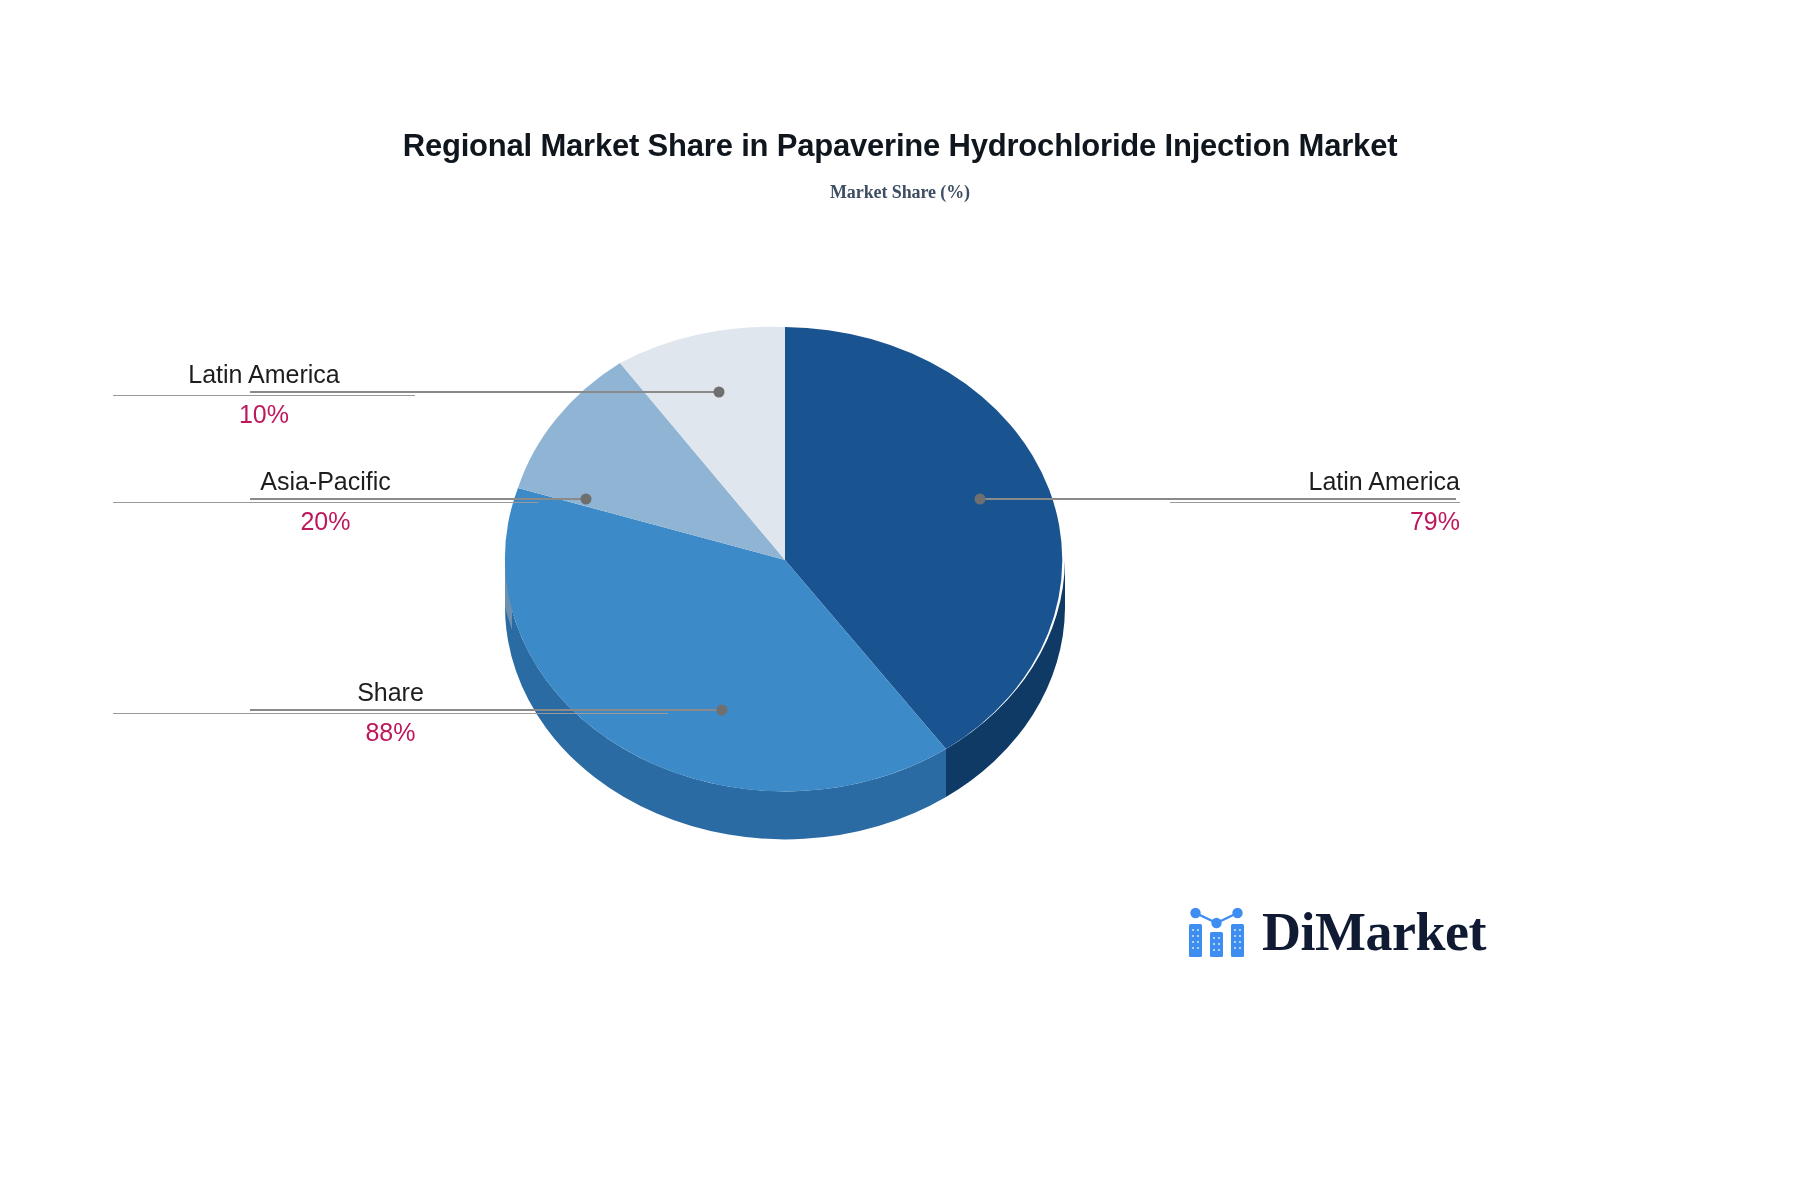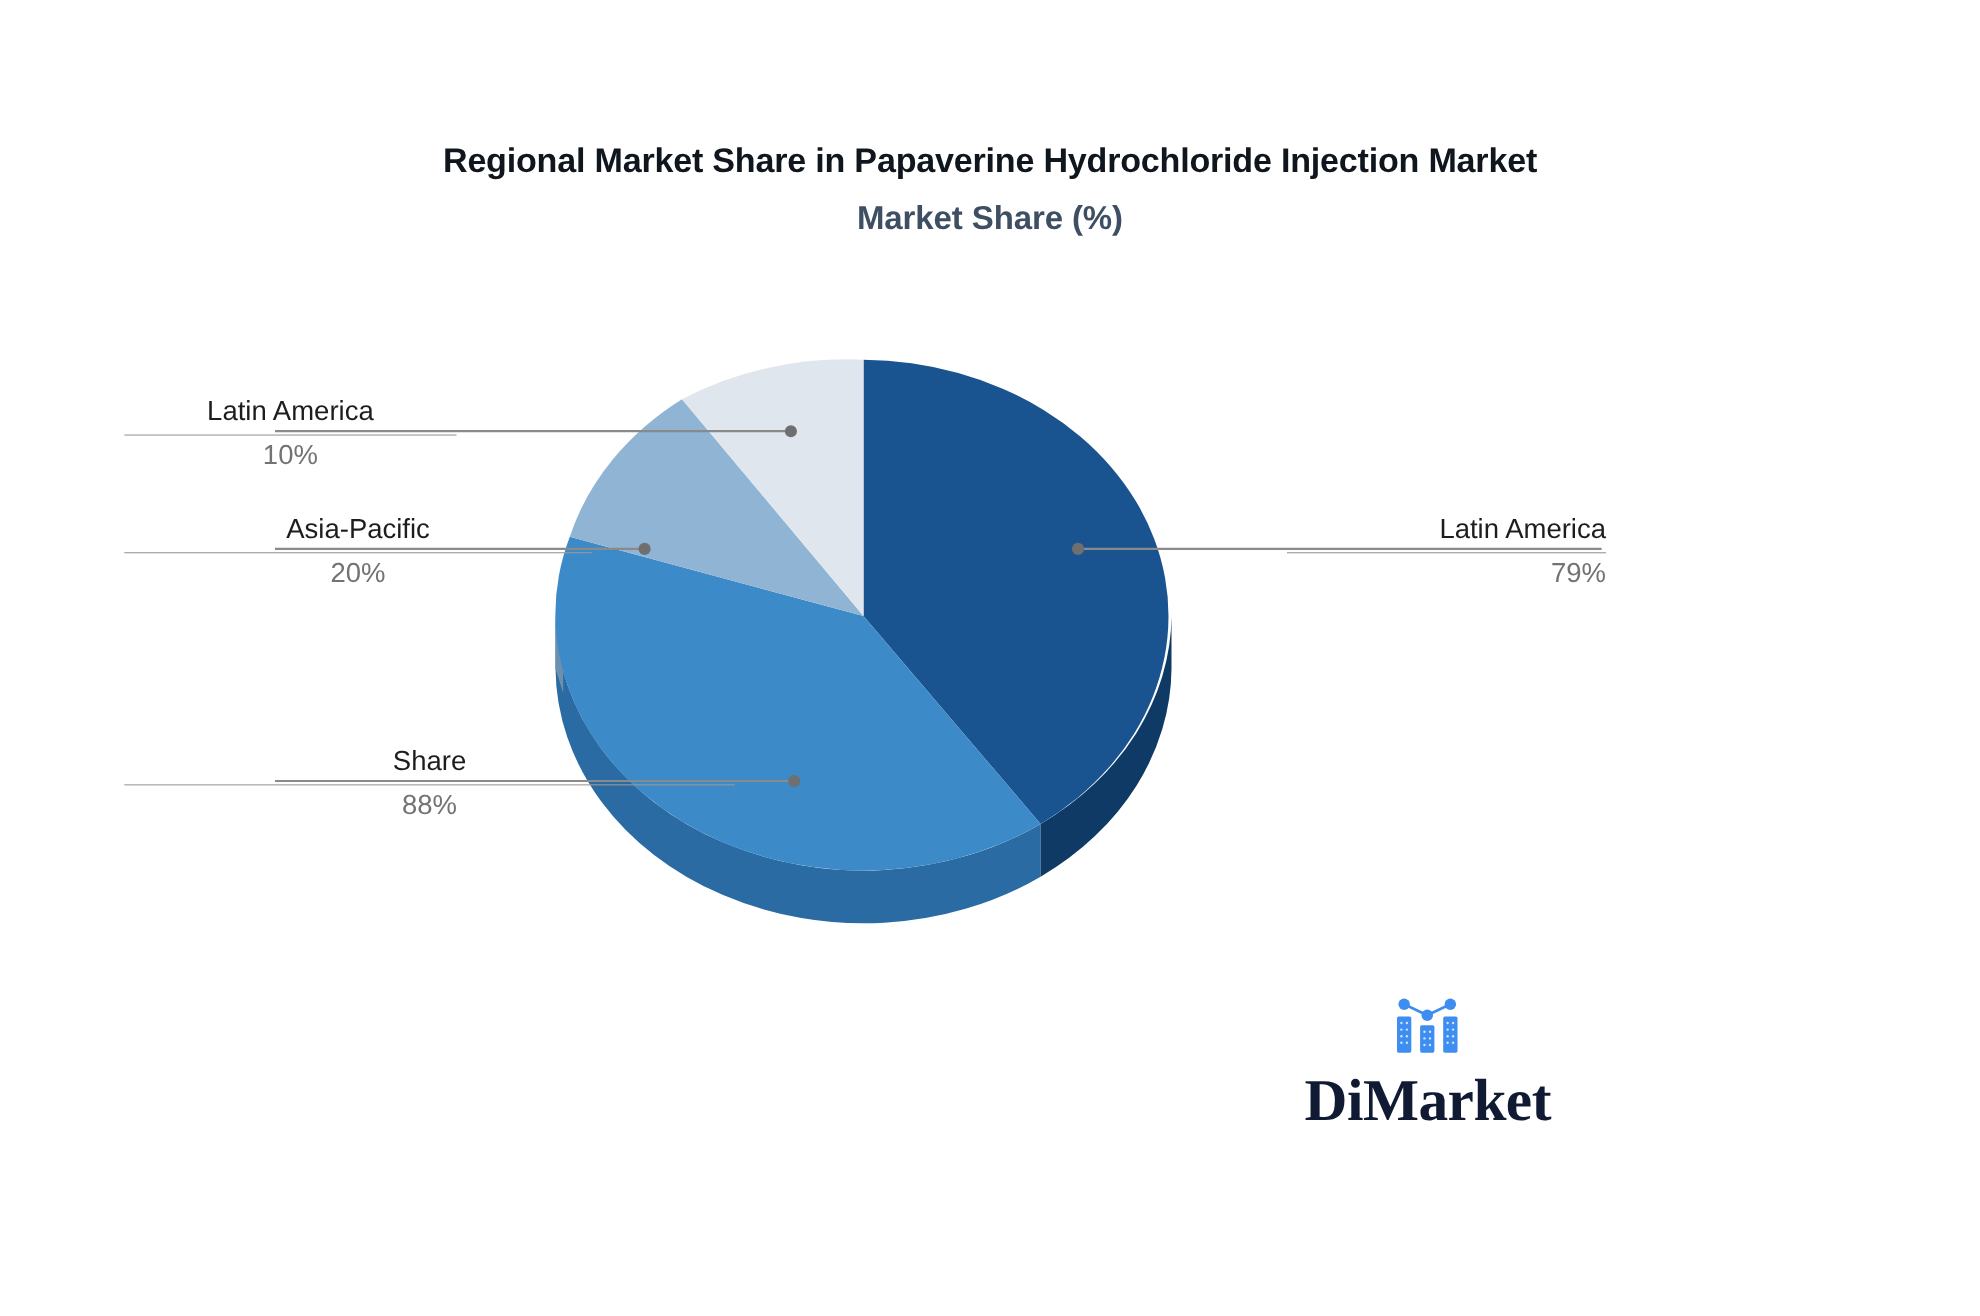"Market Share (%)" .chart-subtitle { font-family: none -> Liberation Serif, serif; font-size: 30px -> 18px }
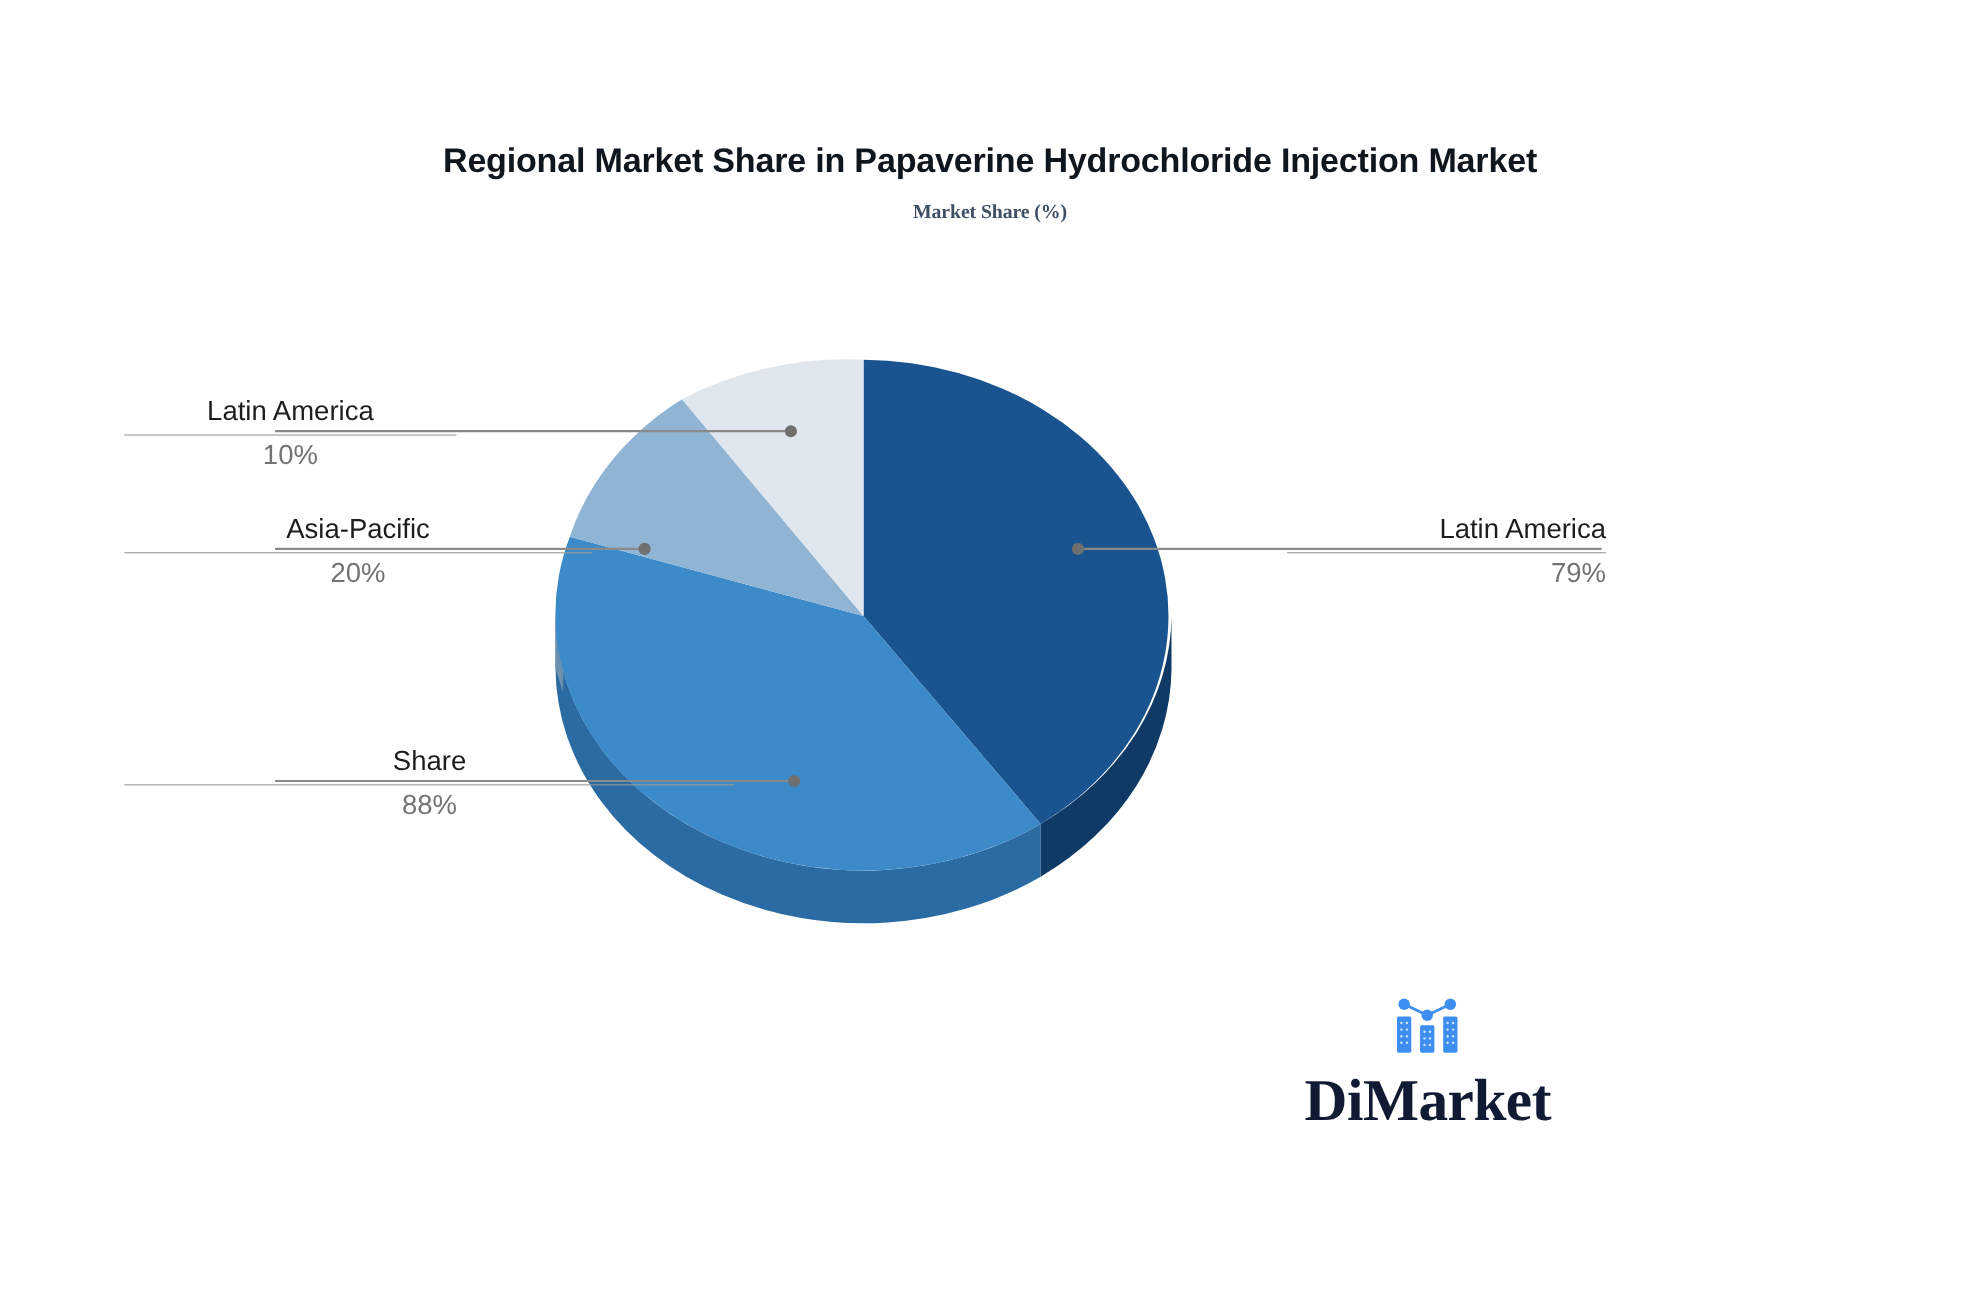"10%" .callout .val { color: #737373 -> #be185d }
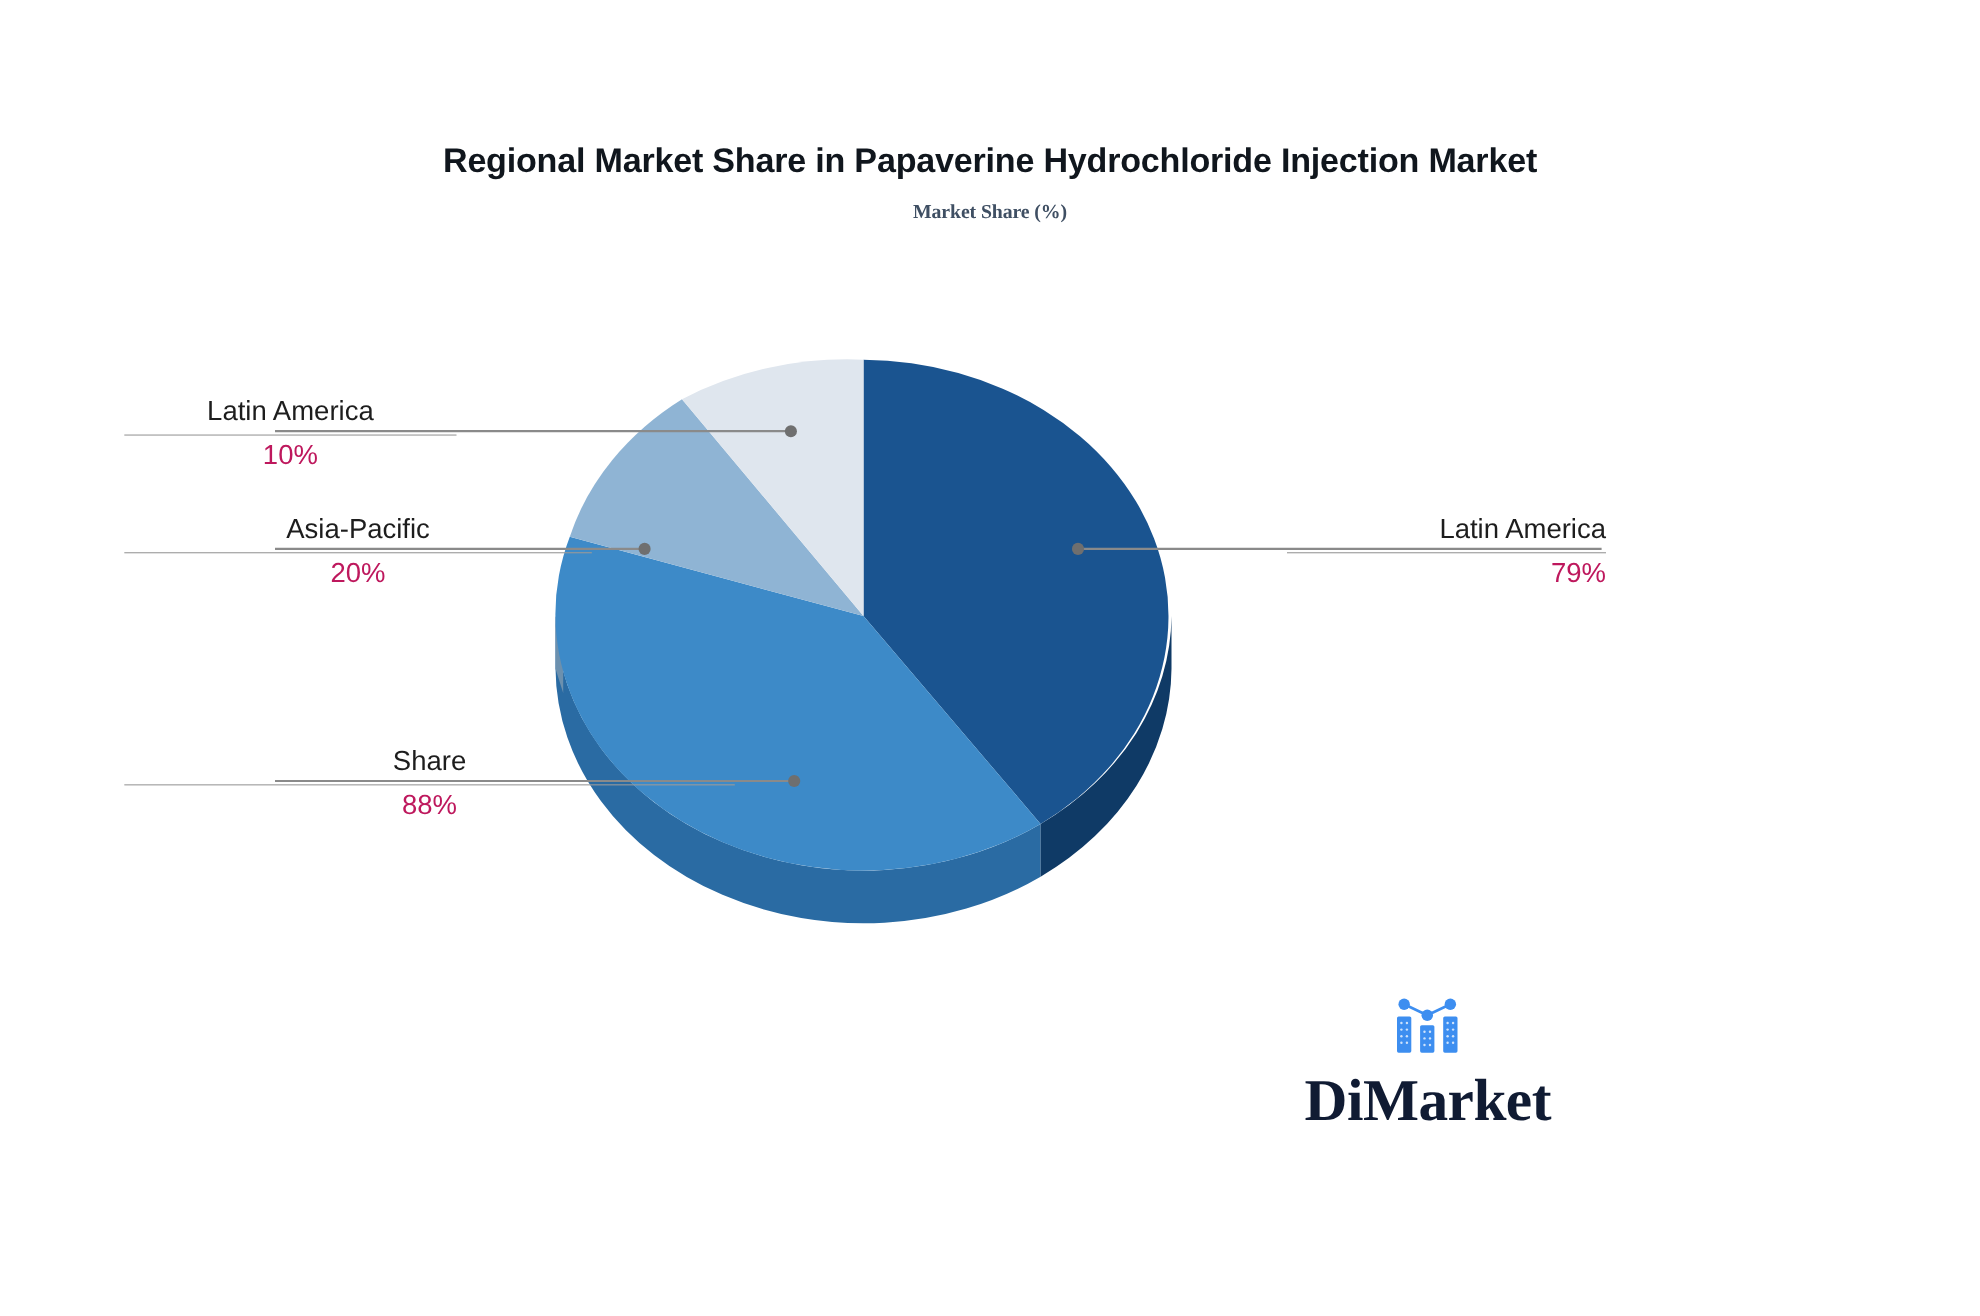"DiMarket" .logo { flex-direction: column -> none }
